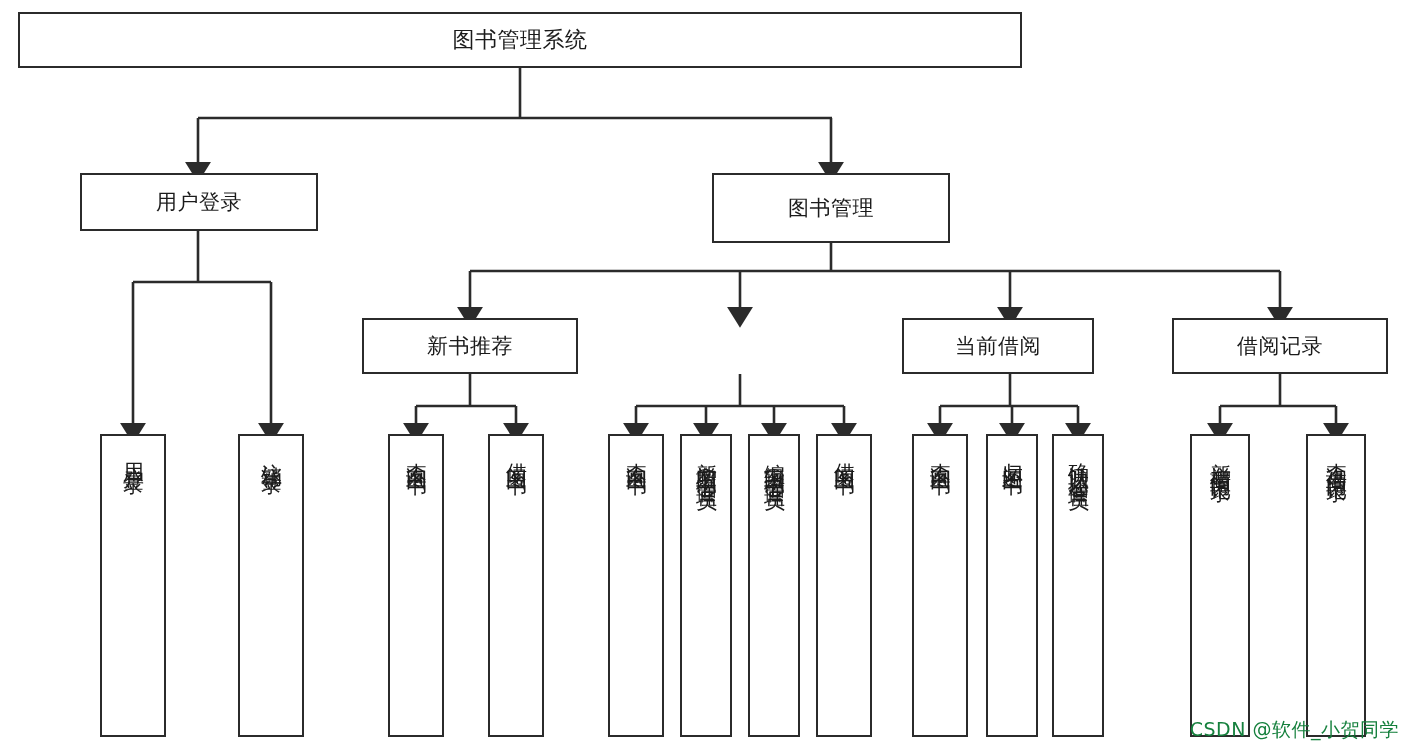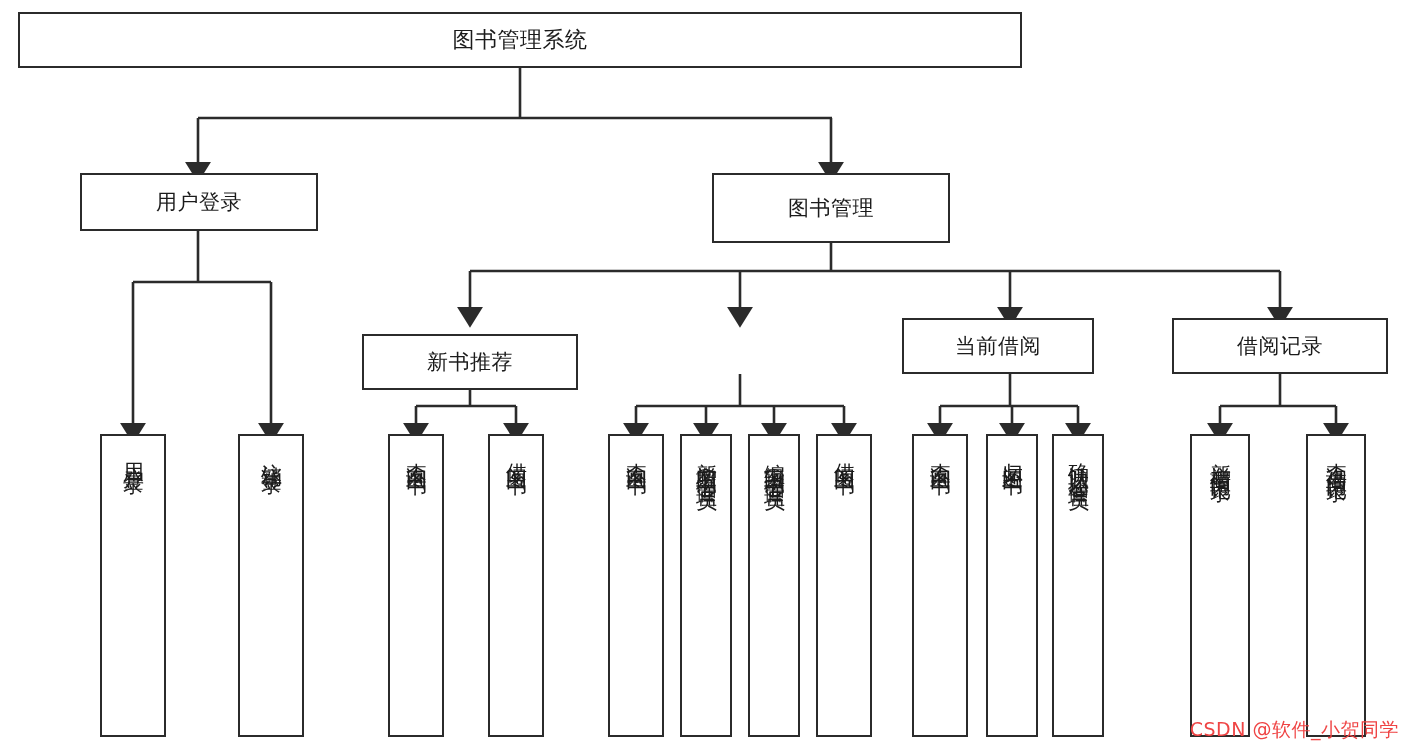"新书推荐" div.node { margin-top: 16px -> none }
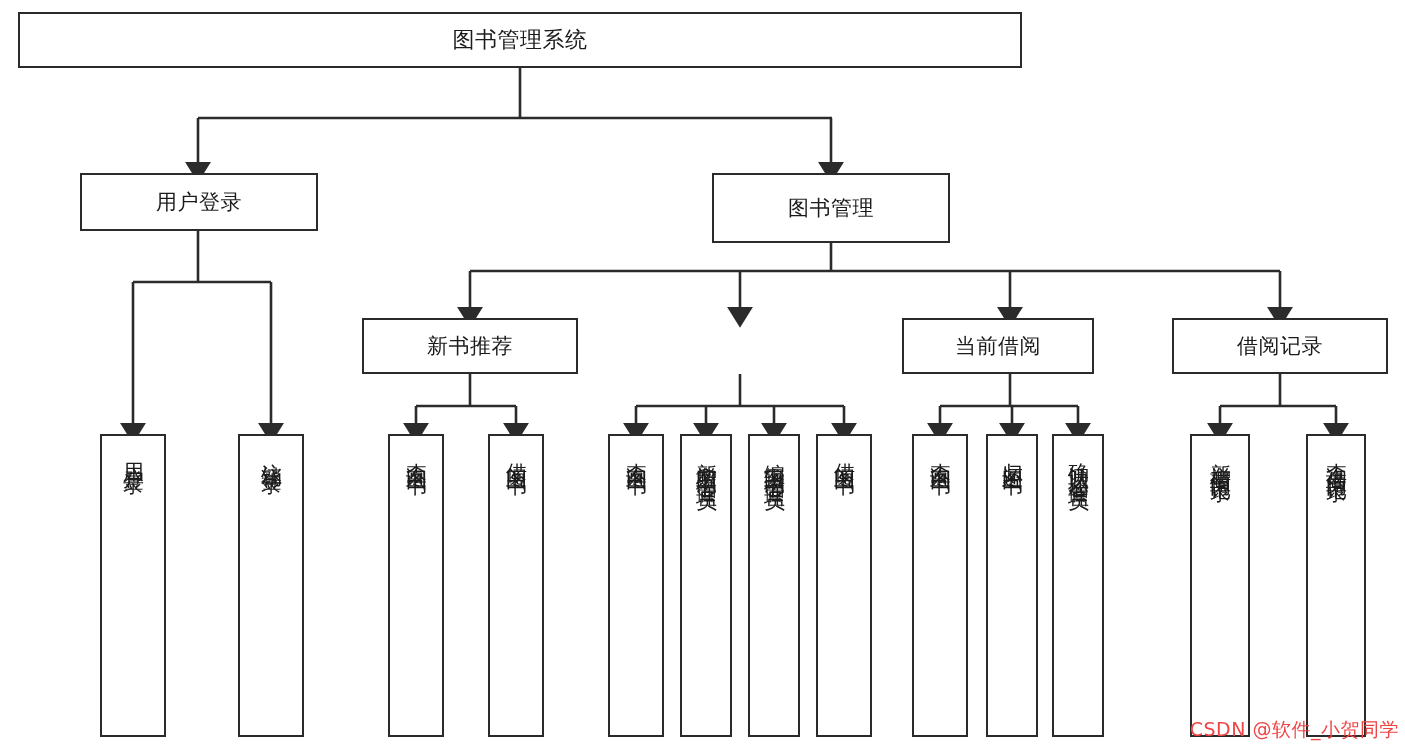"CSDN @软件_小贺同学" #watermark { color: #ef4444 -> #15803d }
